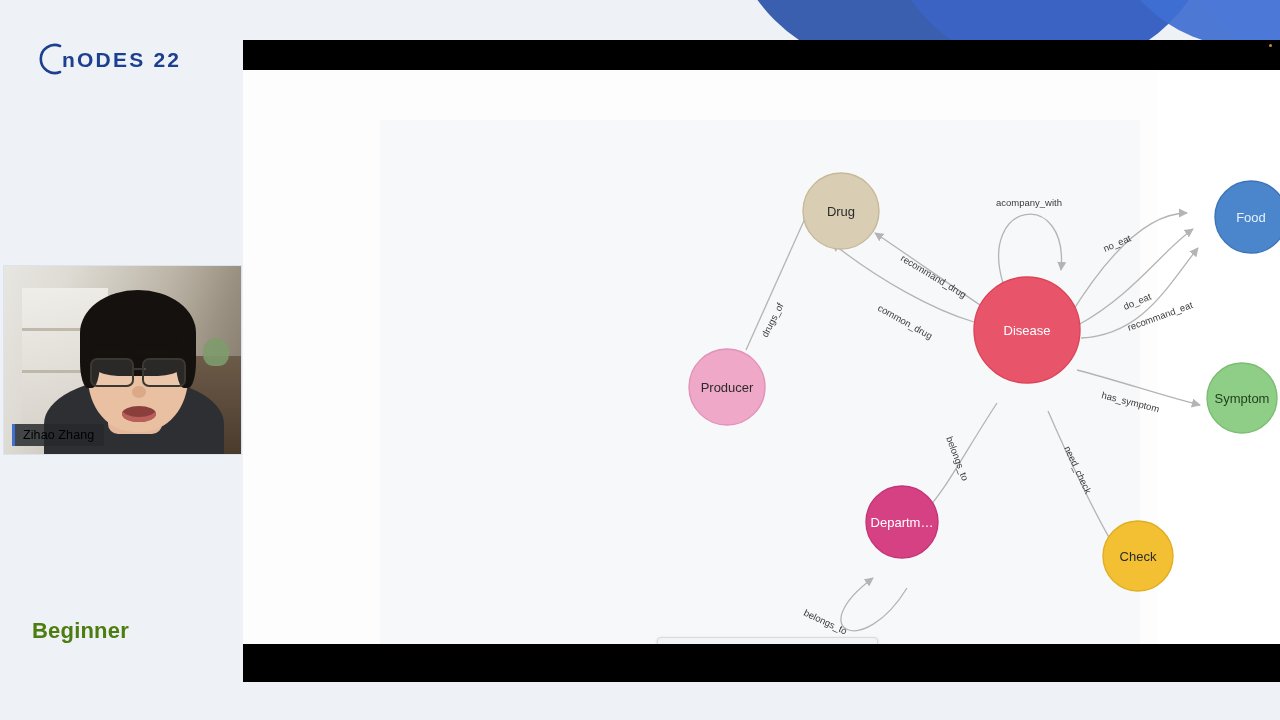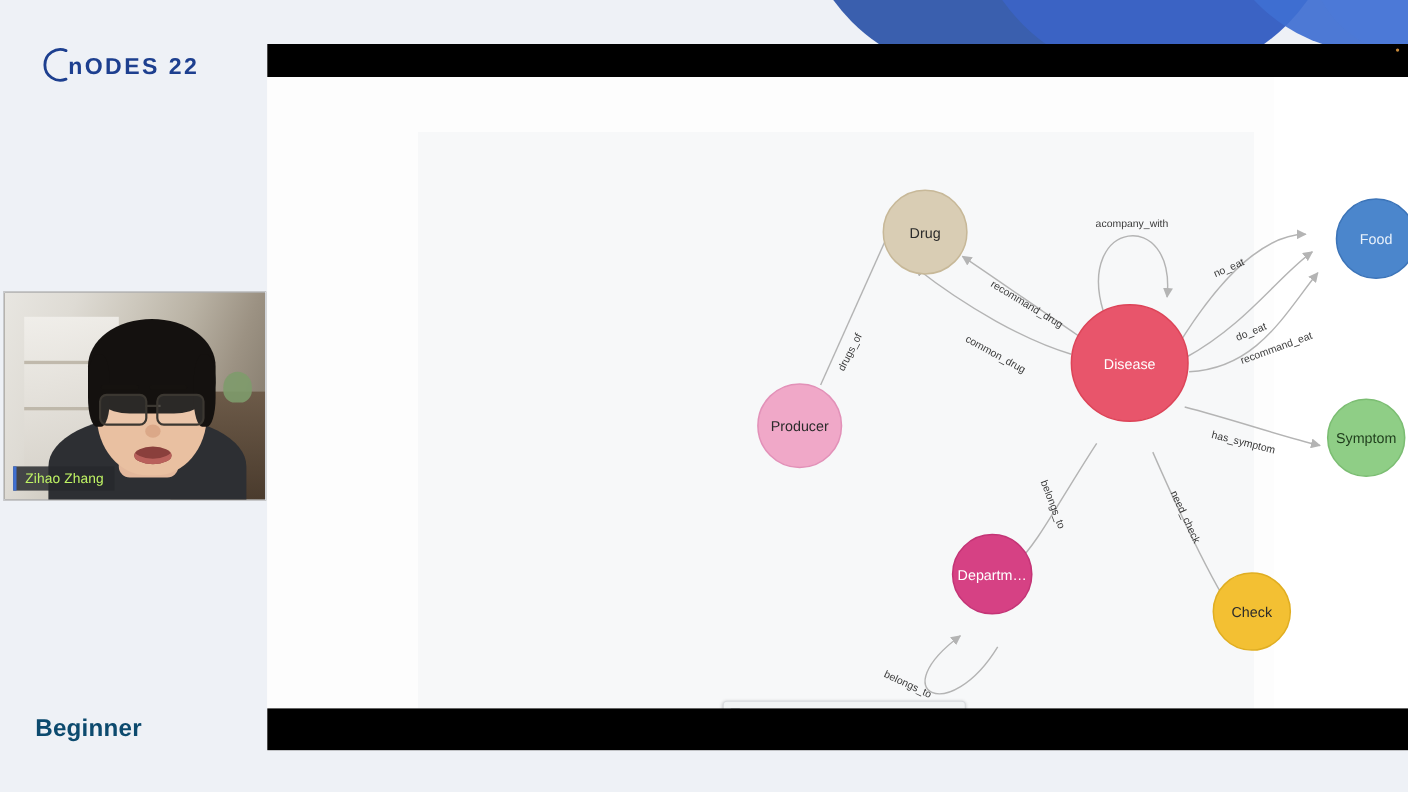"Zihao Zhang" .namebar { color: #bef264 -> #000000 }
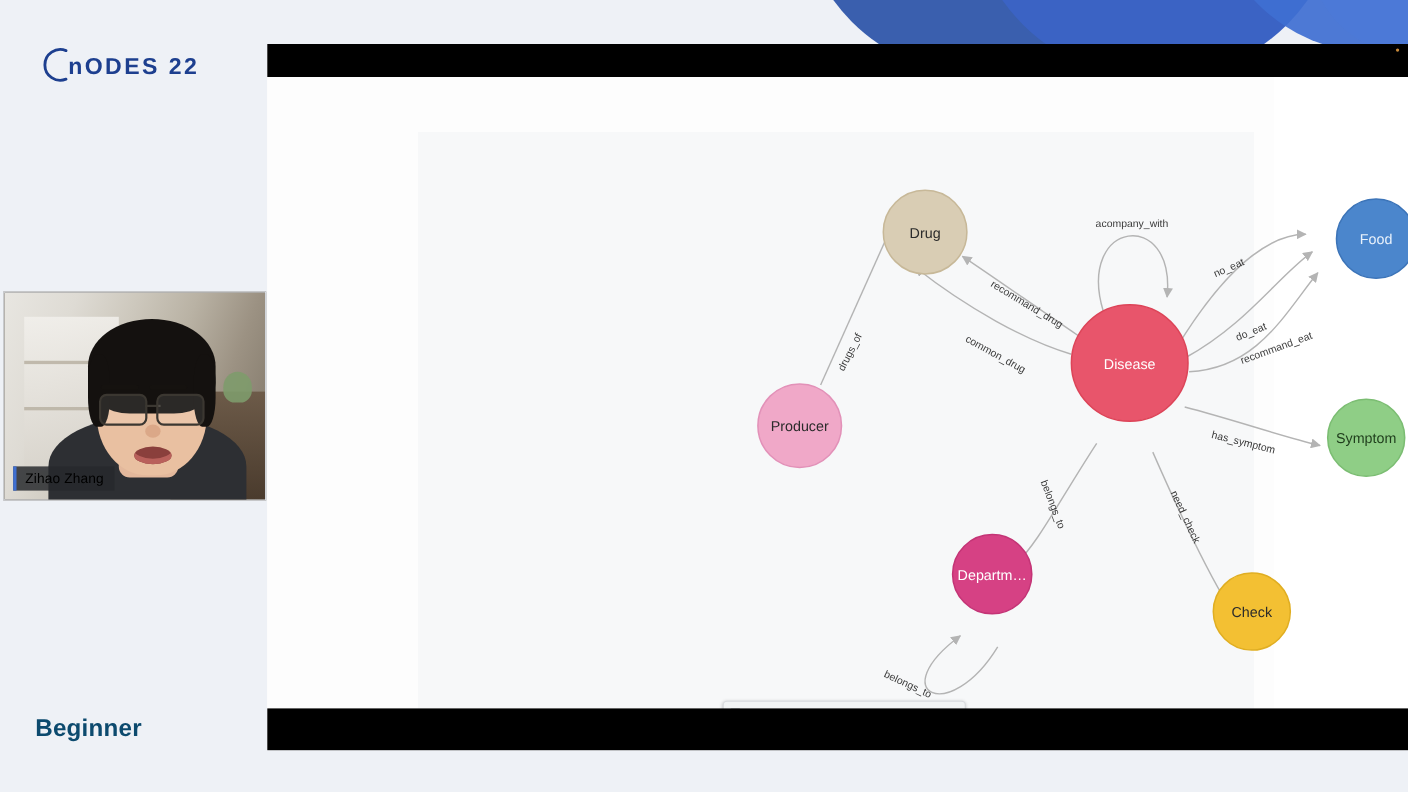"Beginner" .level { color: #0c4a6e -> #4d7c0f; top: 649px -> 618px }
